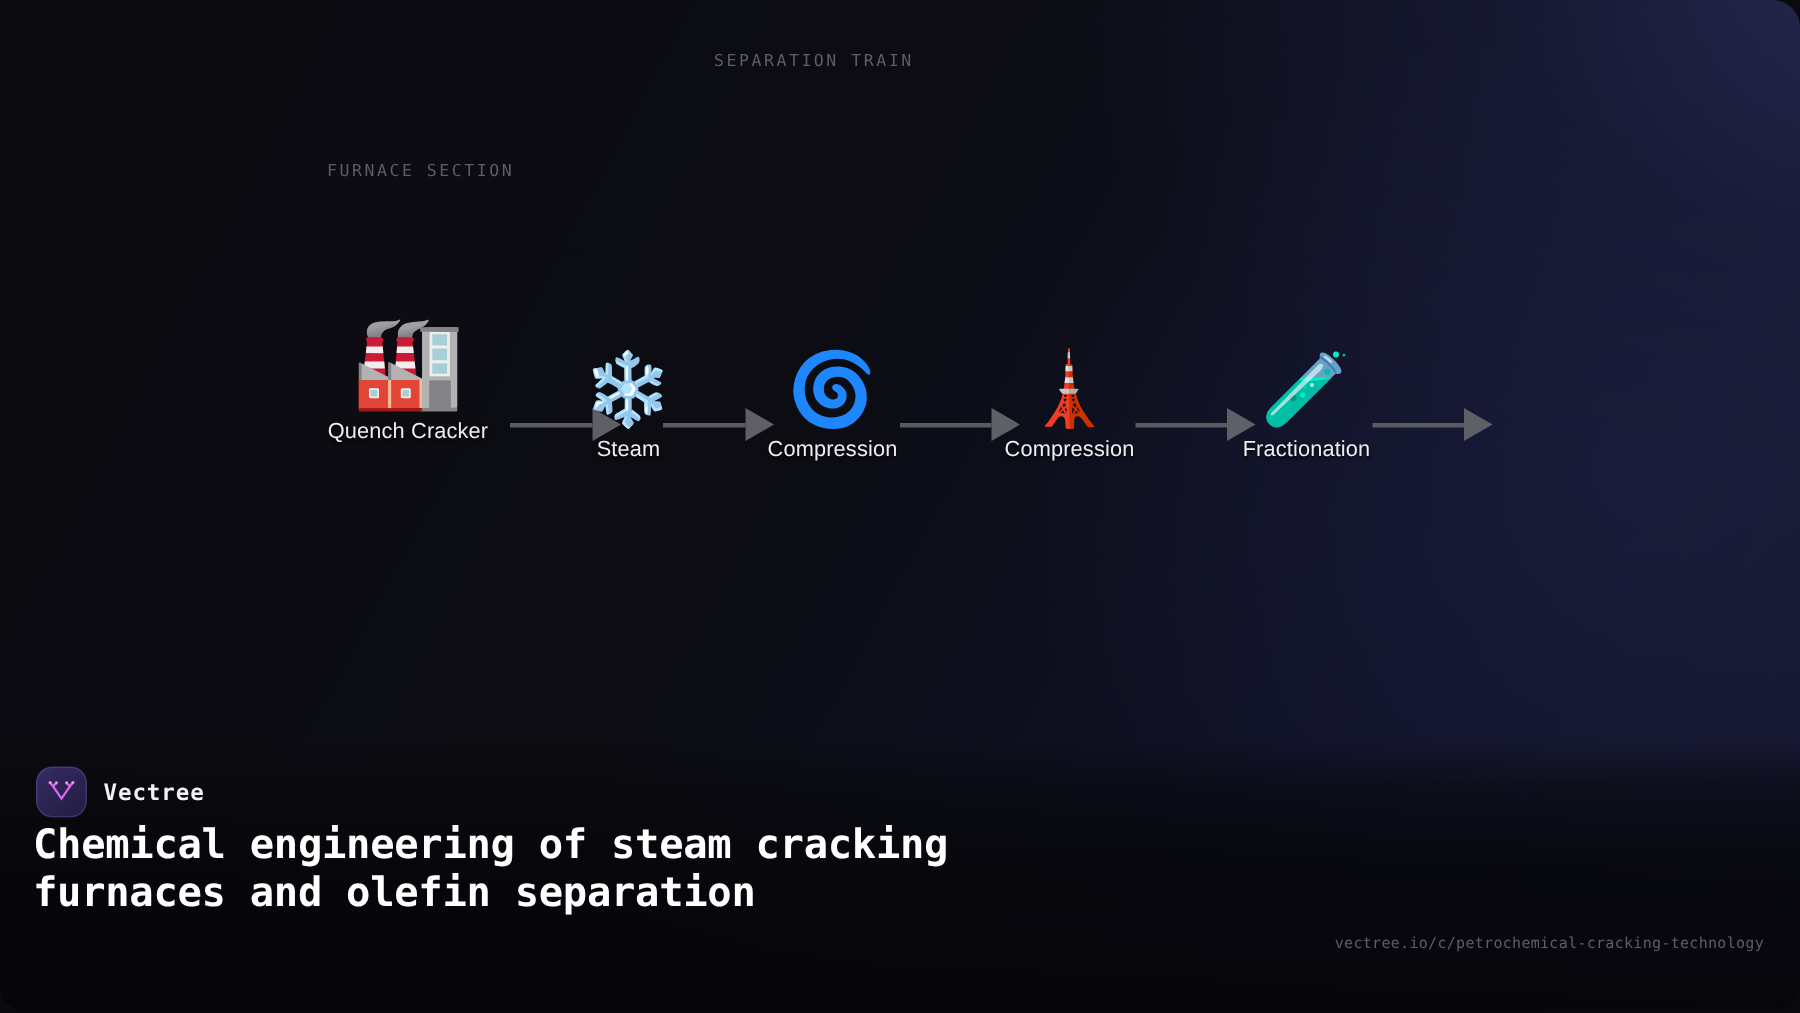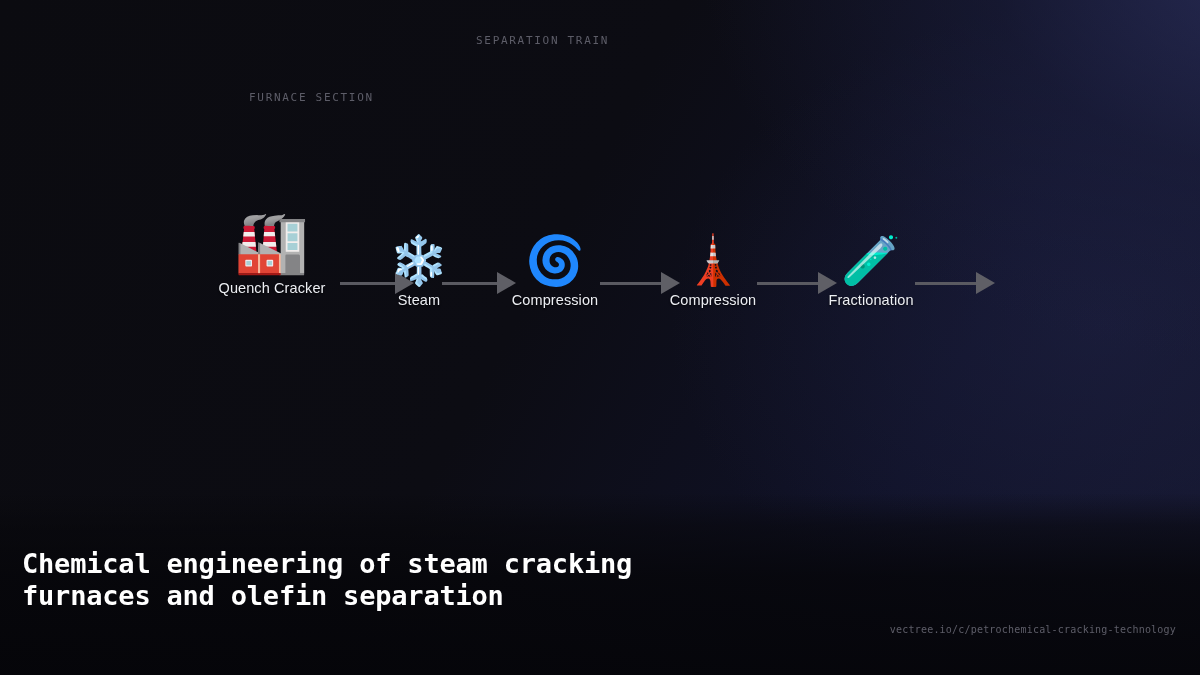"SEPARATION TRAIN" .stage { border-radius: none -> 18px }
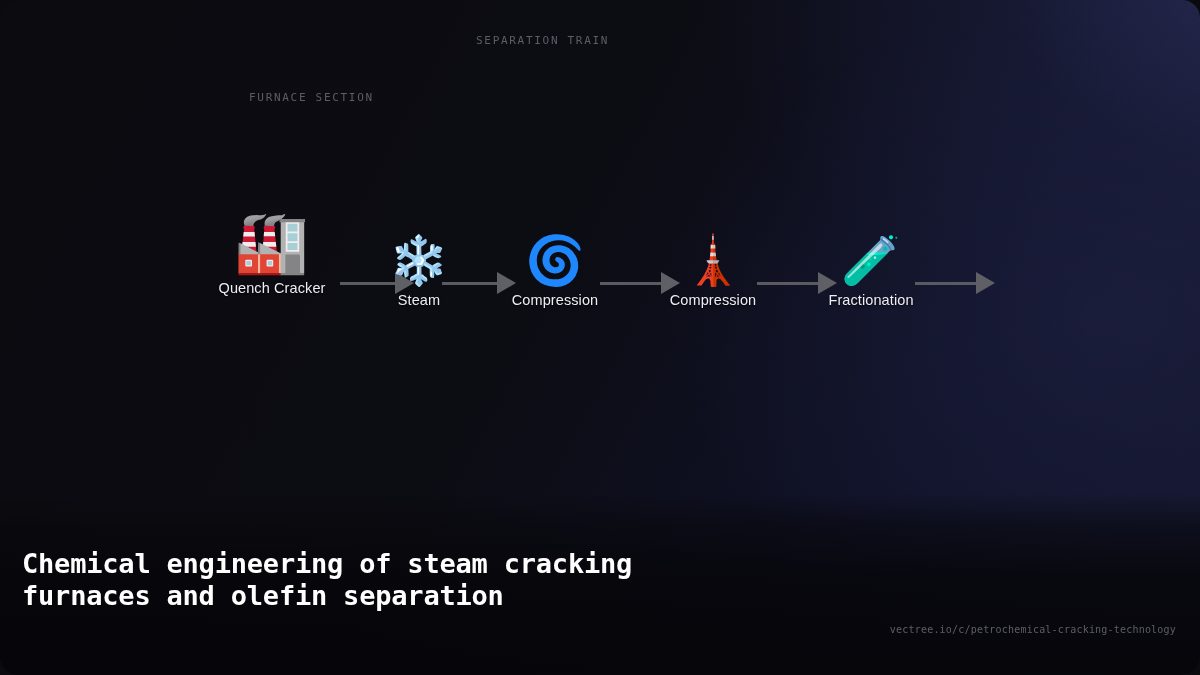"FURNACE SECTION" #furnace-label { margin-left: 31px -> none; top: 91px -> 107px }
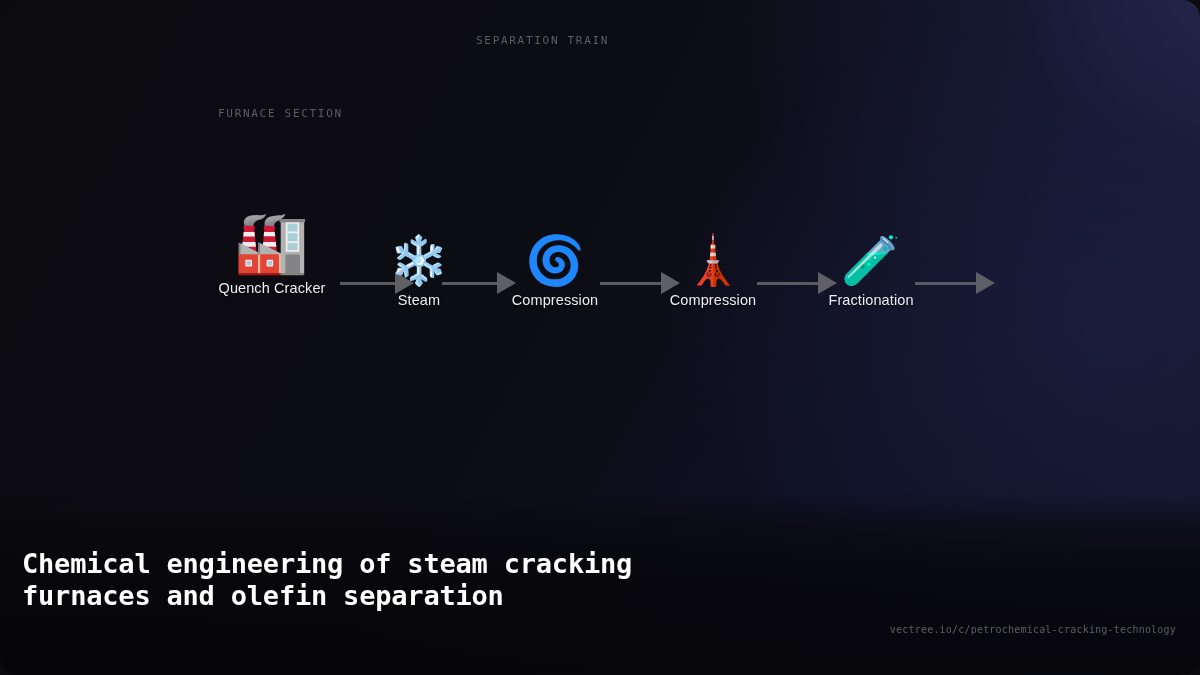"Vectree" div.brand-row { html: none -> <div> <div> <svg> <g> <path></path> <path></path> <path></path> <path></path> <path></path> </g> <g> <circle></circle> <circle></circle> <circle></circle> <circle></circle> </g> </svg> </div> <div>Vectree</div> </div> }
